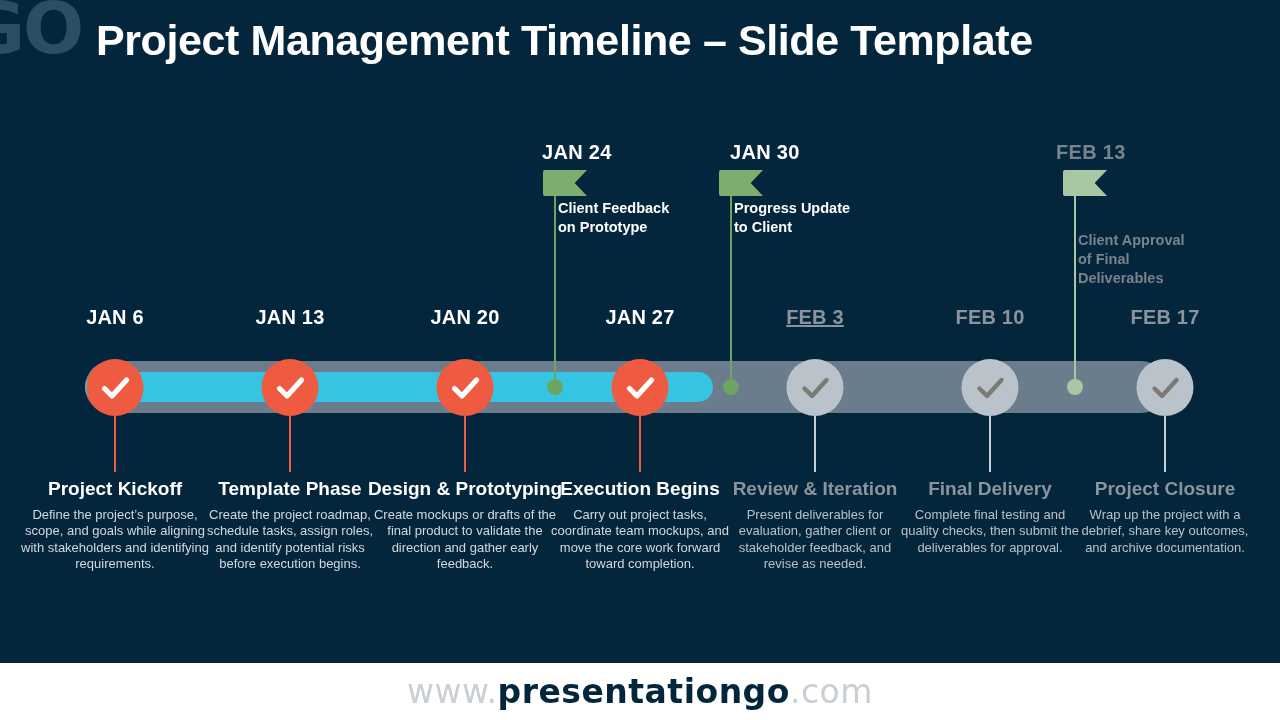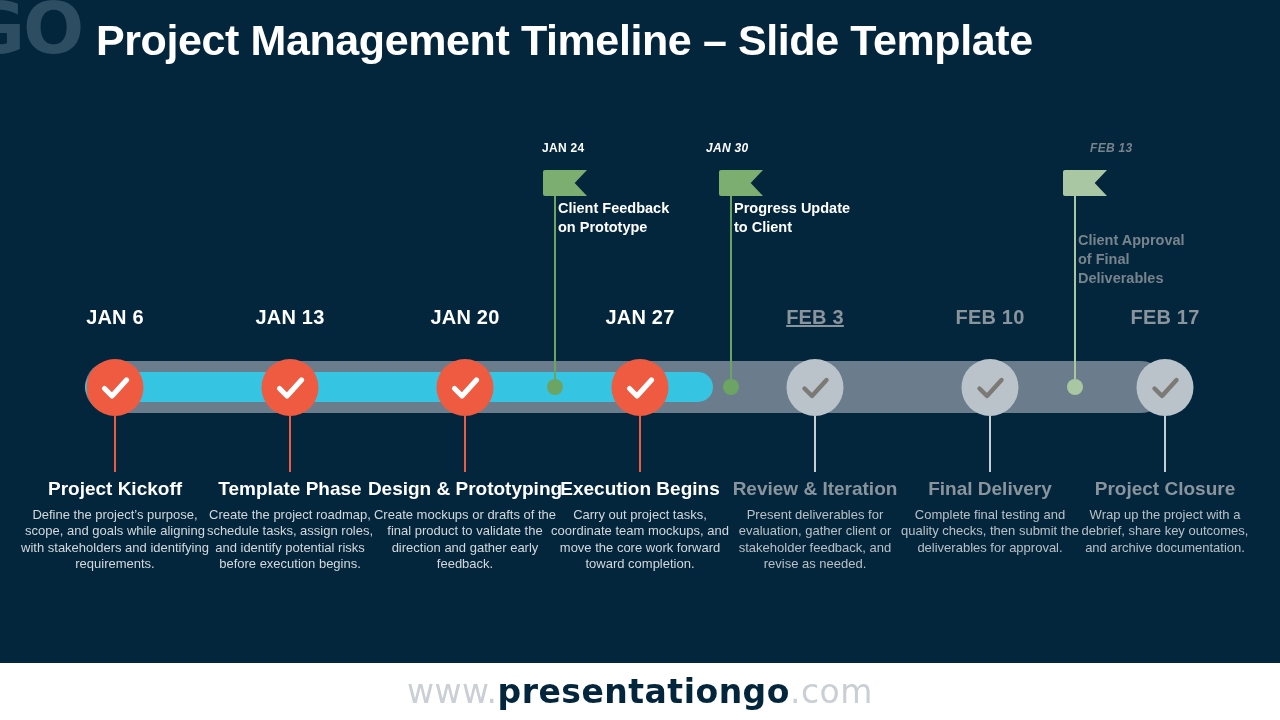"JAN 24" .flag-date { font-size: 12px -> 20px }
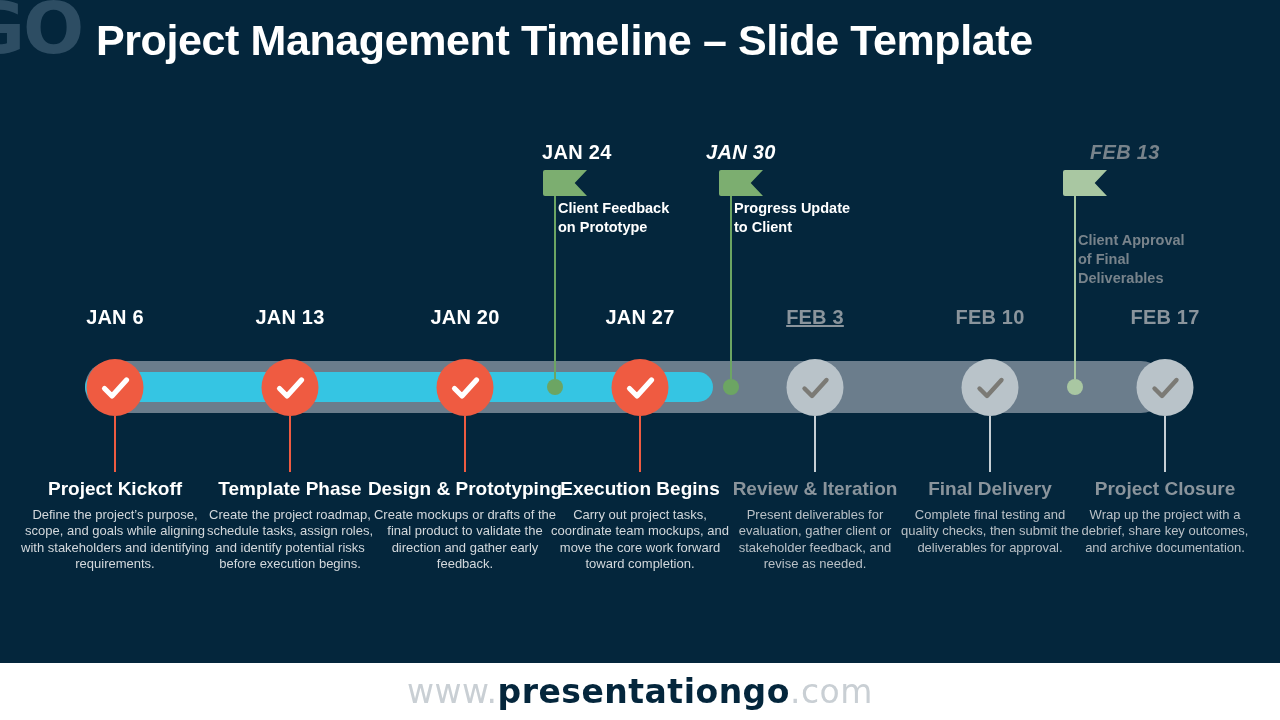"JAN 30" div.flag-date { font-style: italic -> none; left: 706px -> 730px }
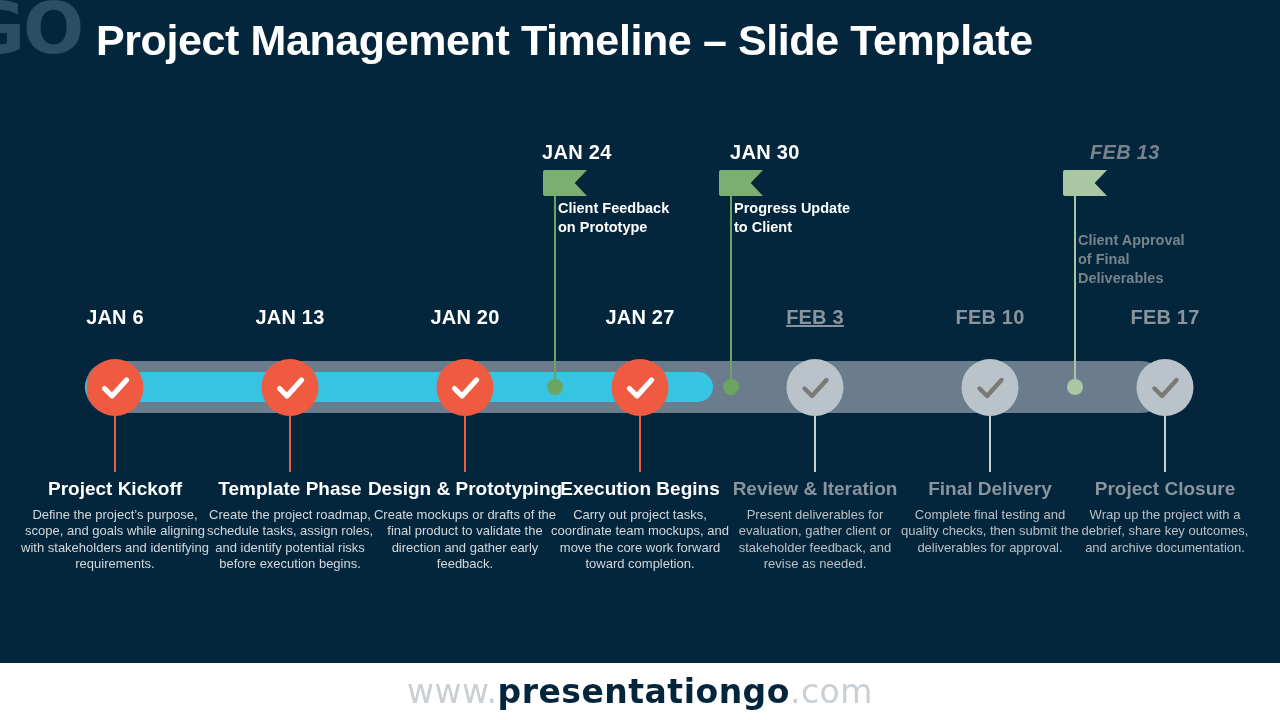"FEB 13" div.flag-date { font-style: italic -> none; left: 1090px -> 1056px }
